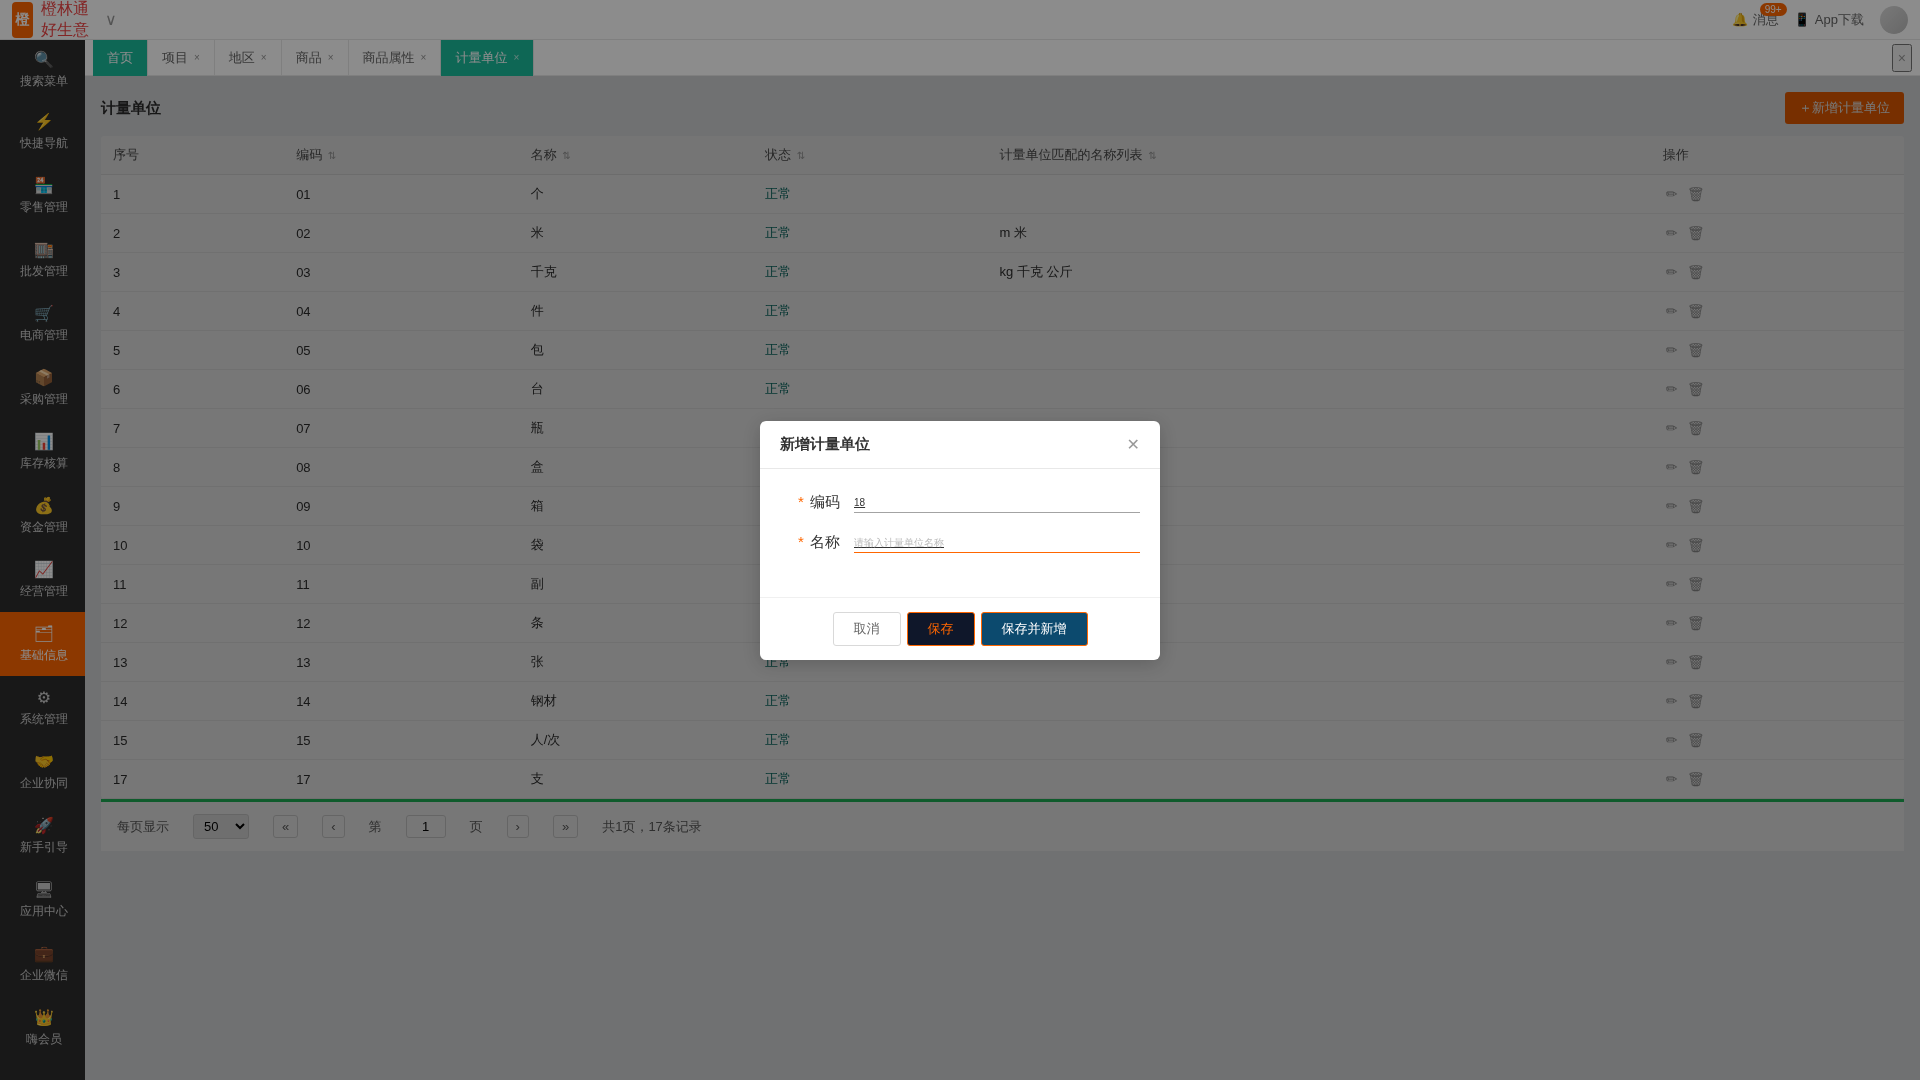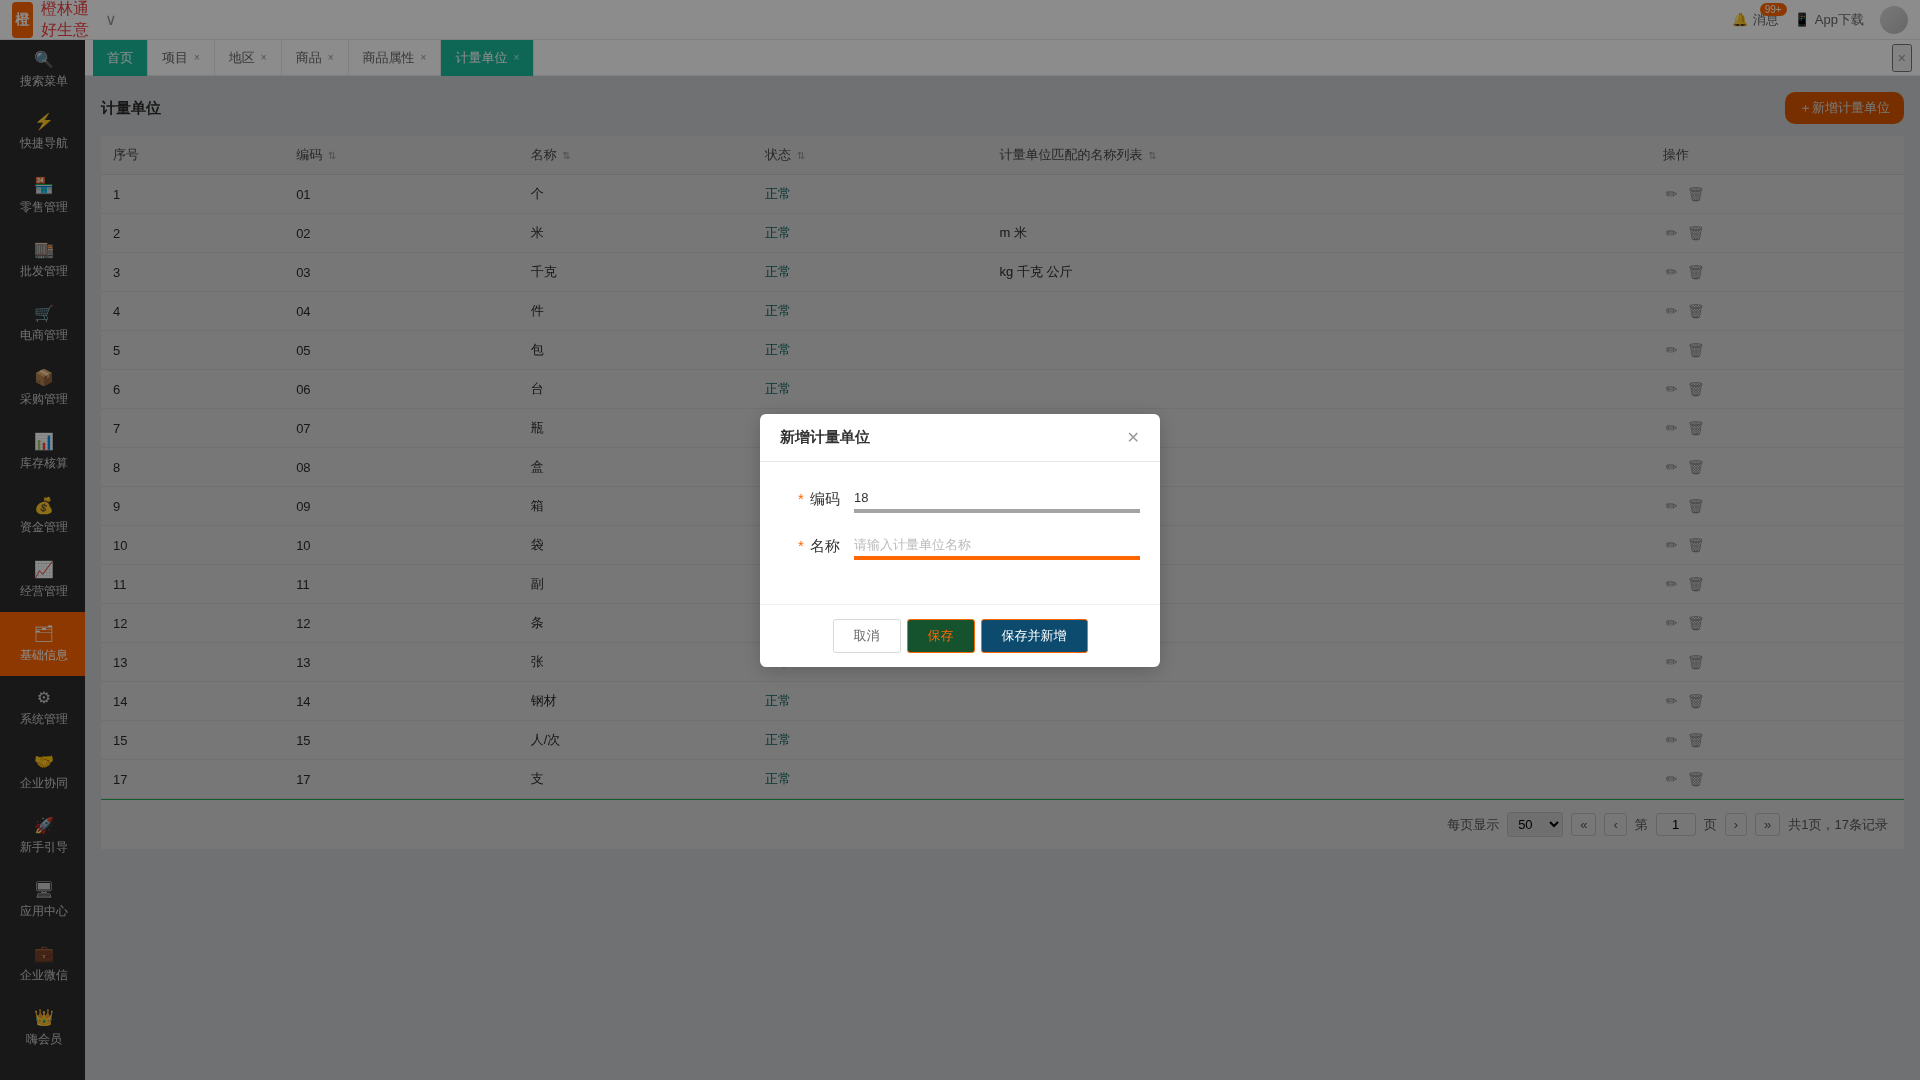"＋新增计量单位" .add-btn { border-radius: 10px -> 3px }
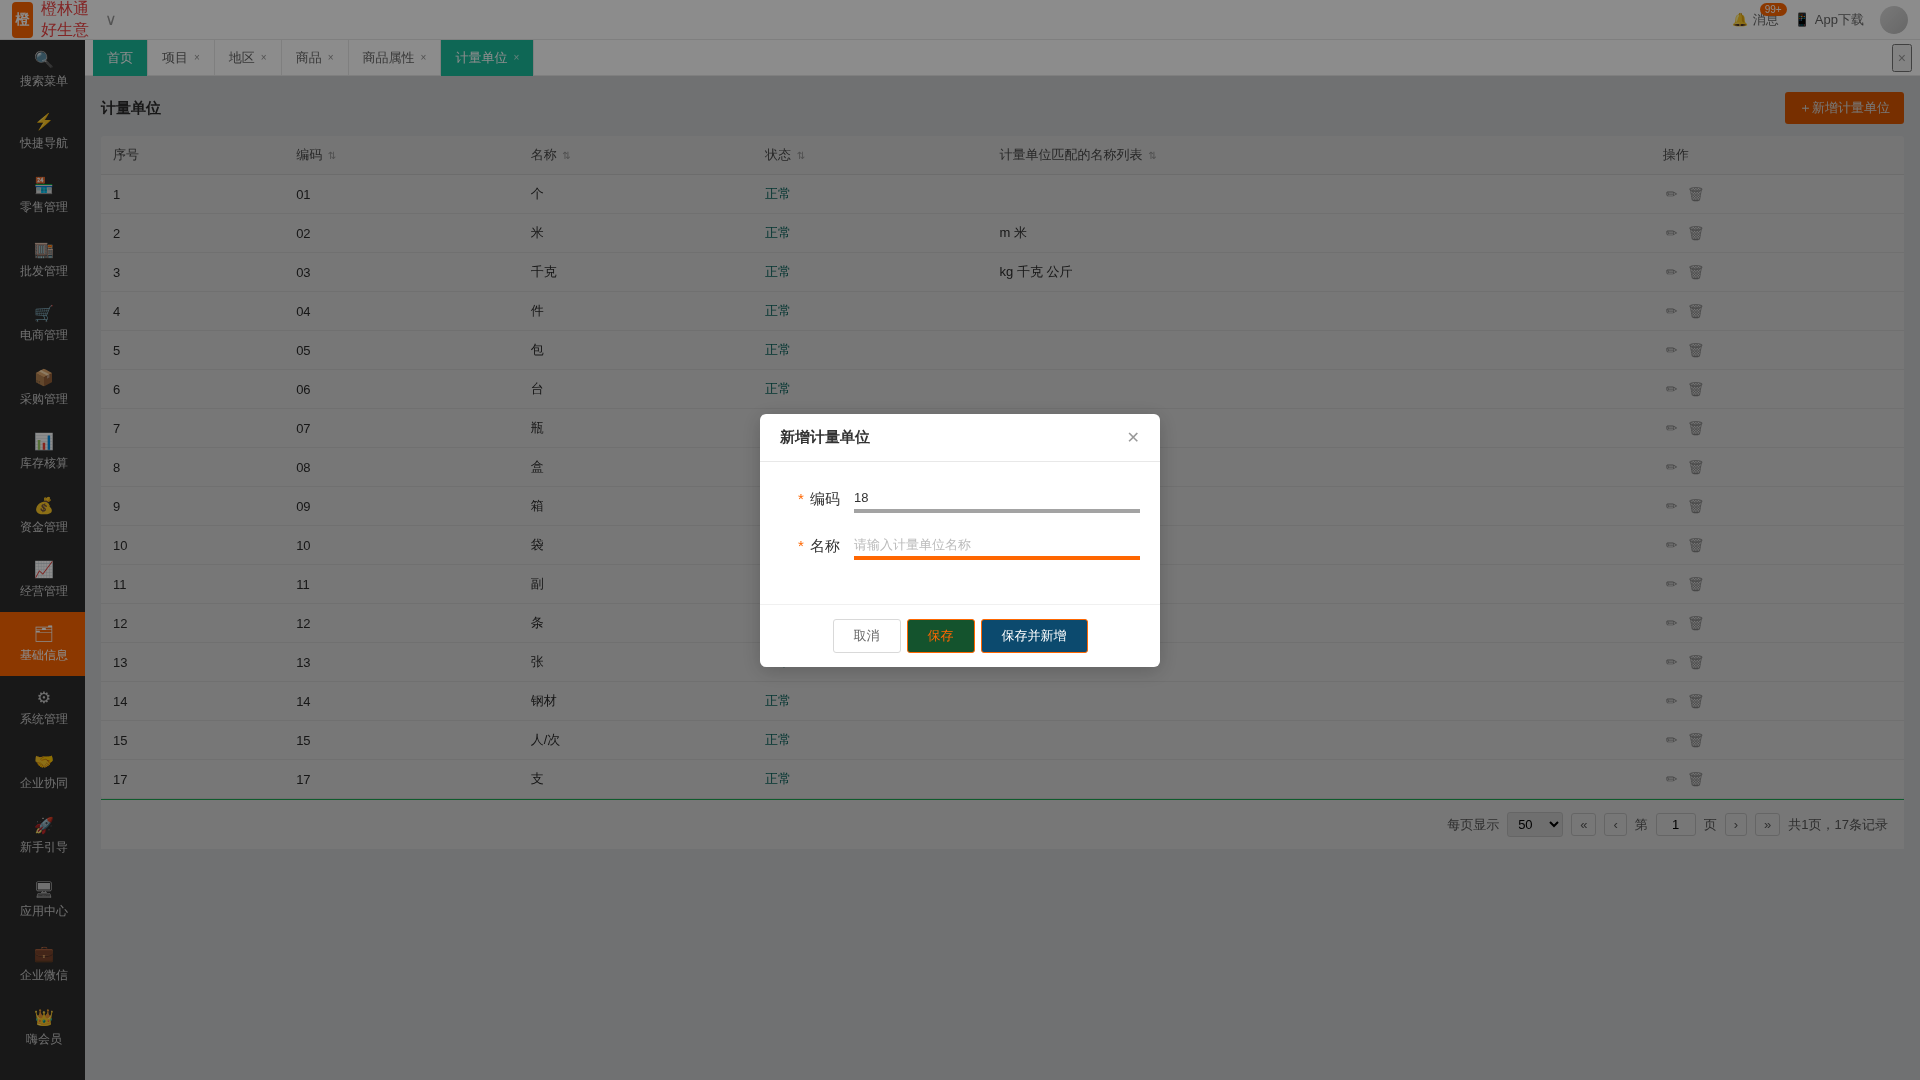"18" .form-input { border-bottom: 4px solid #a3a3a3 -> 1px solid #a3a3a3; font-size: 13px -> 10px; text-decoration: none -> underline }
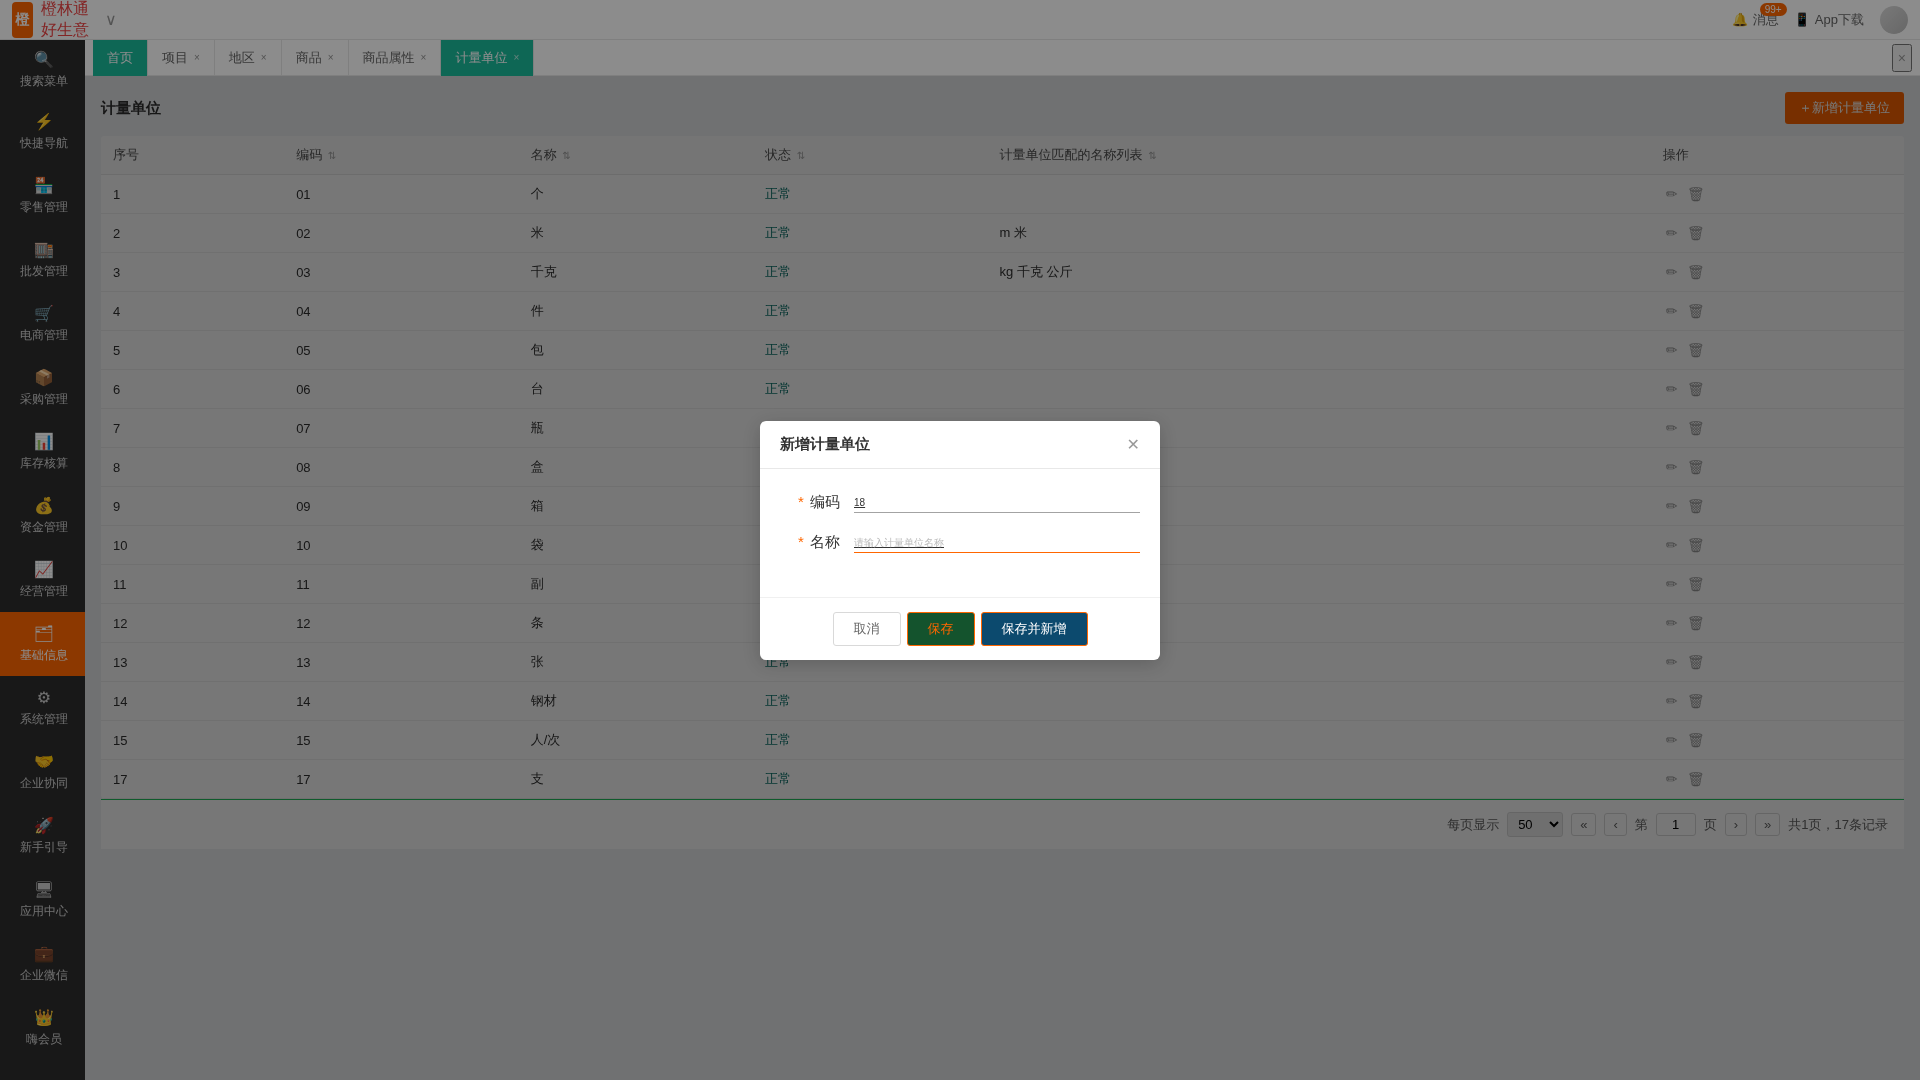"保存" .btn-save { background: #14532d -> #0f172a }
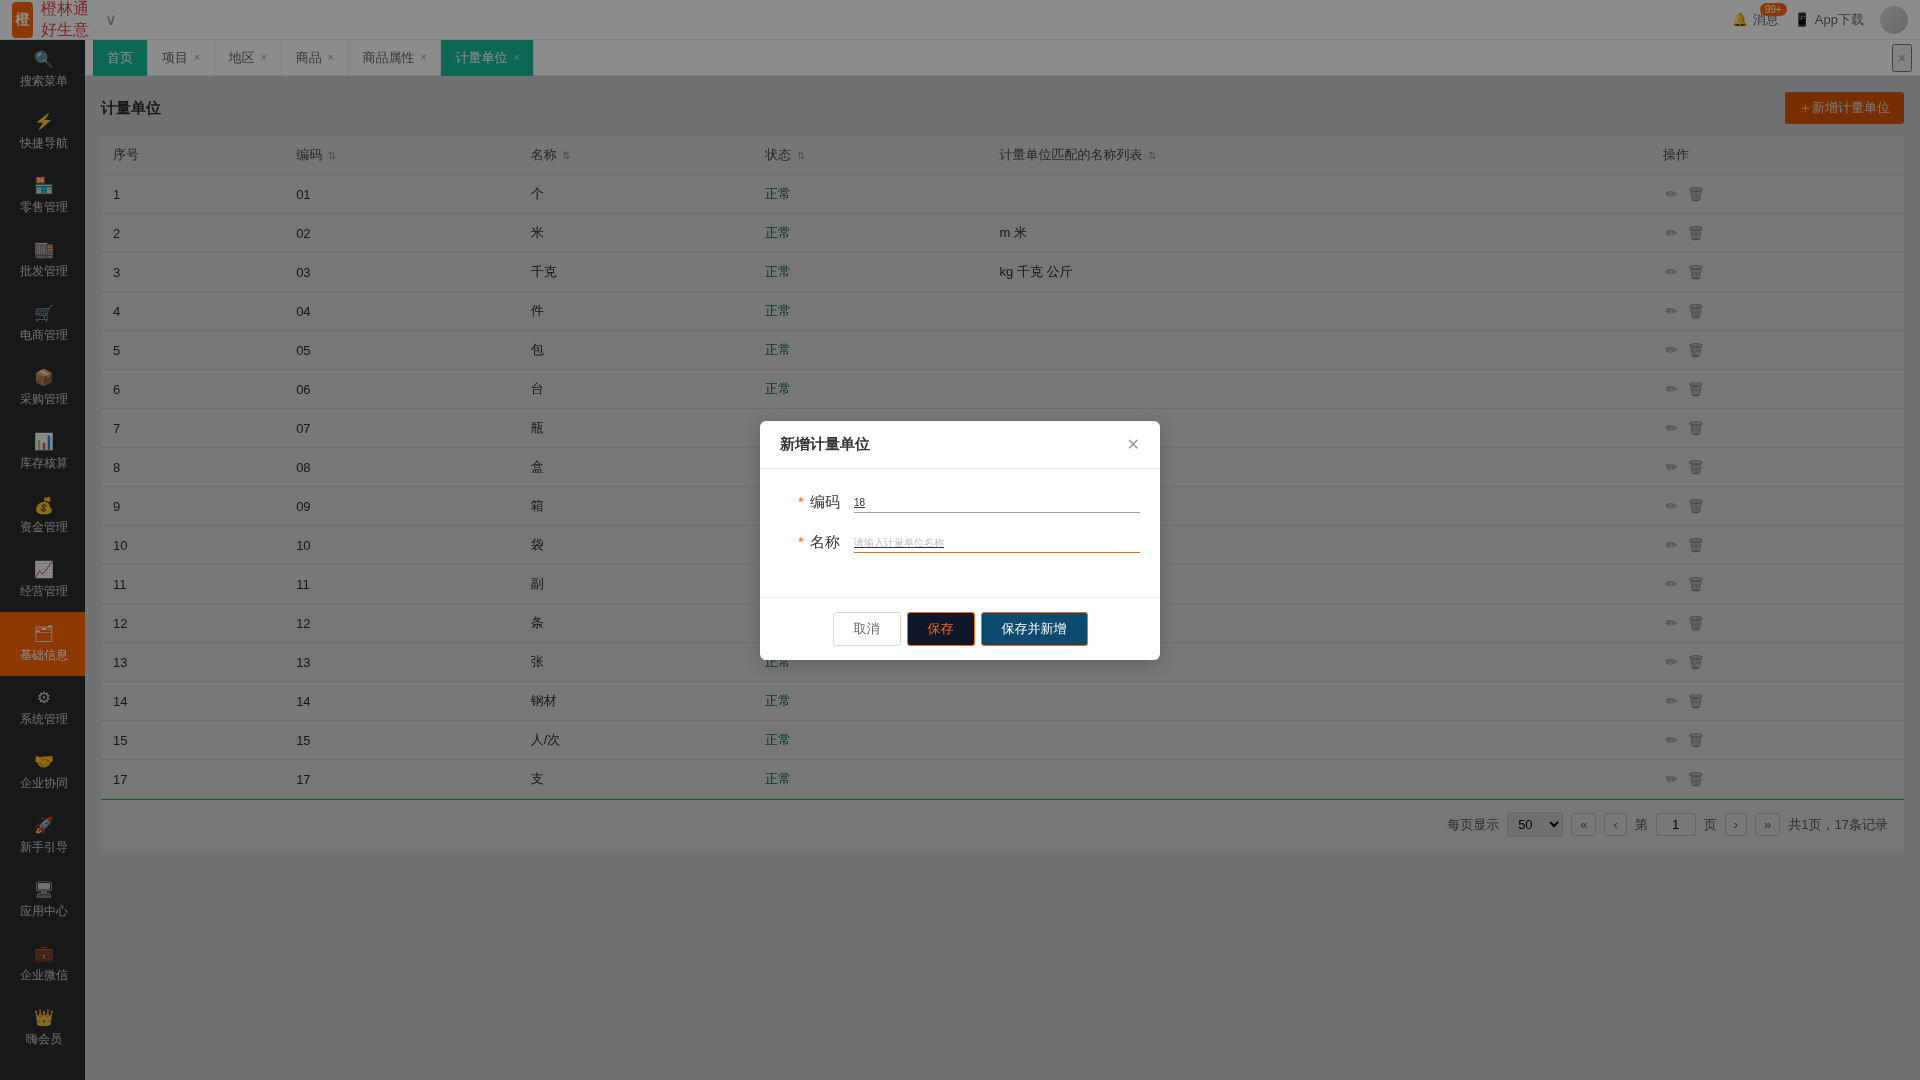"每页显示" .pagination { border-top: 1px solid #22c55e -> 3px solid #22c55e; gap: 8px -> 24px; justify-content: flex-end -> none }
